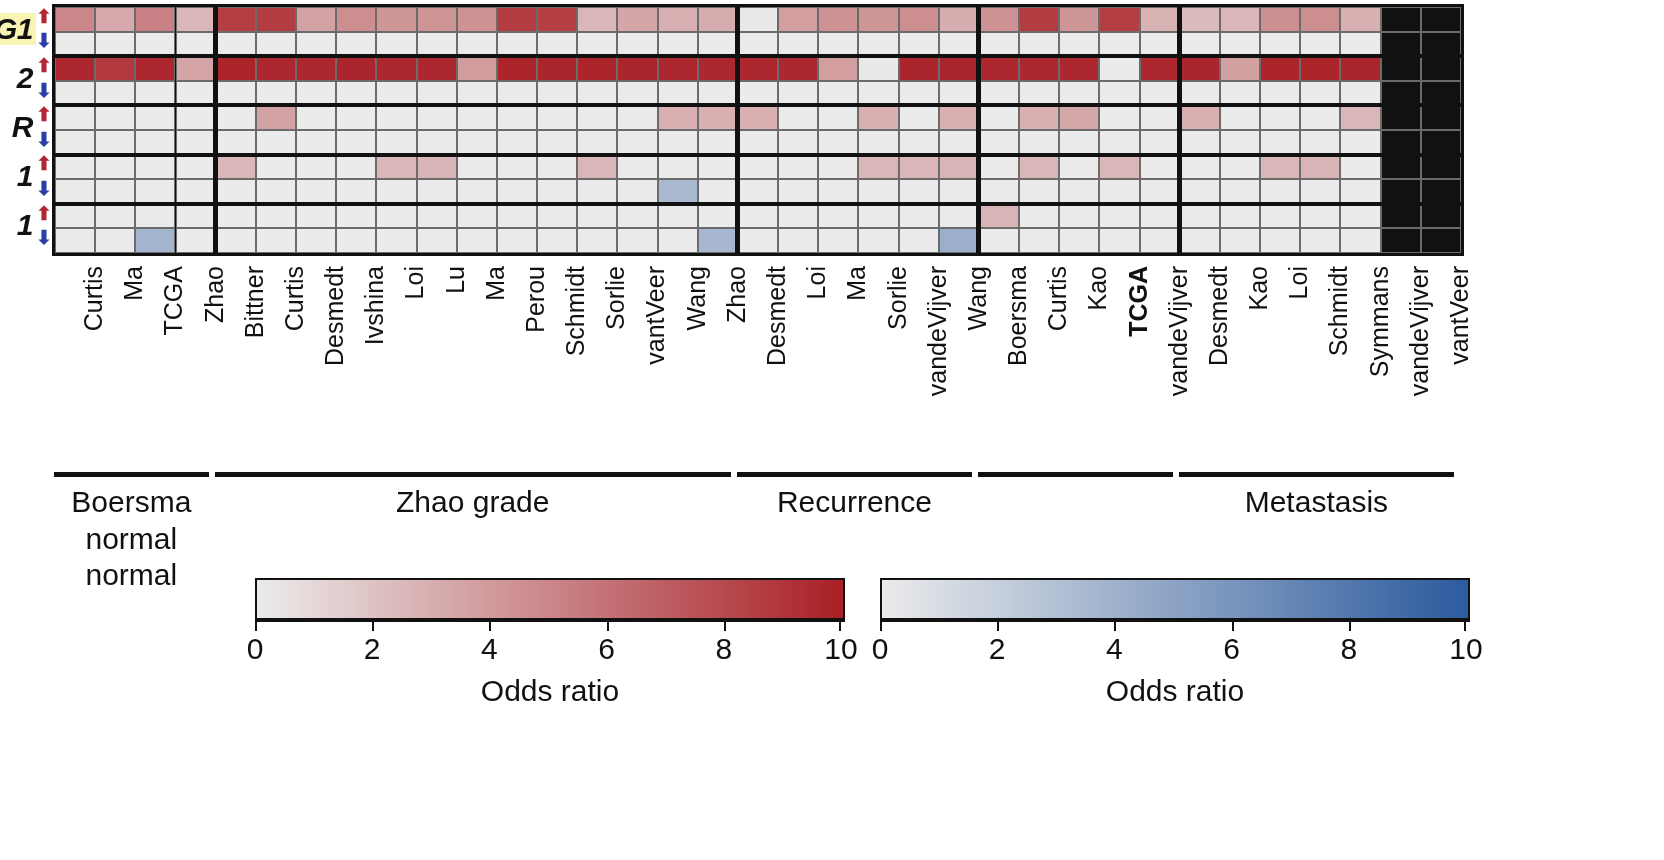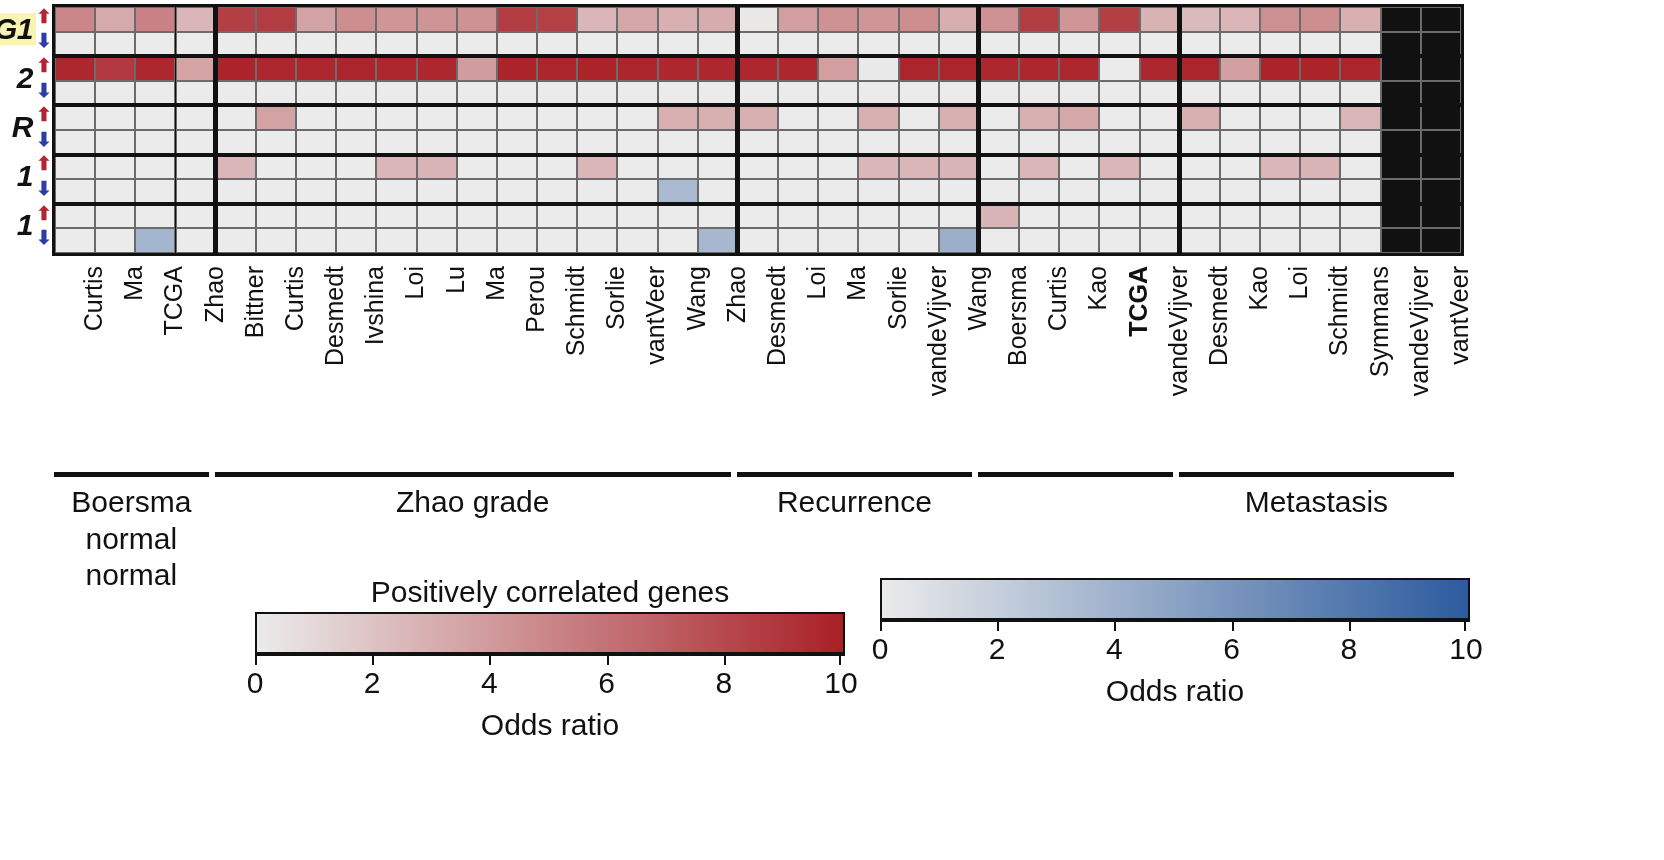"Positively correlated genes" div.ltitle { html: <div>Positively correlated genes</div> -> none }
